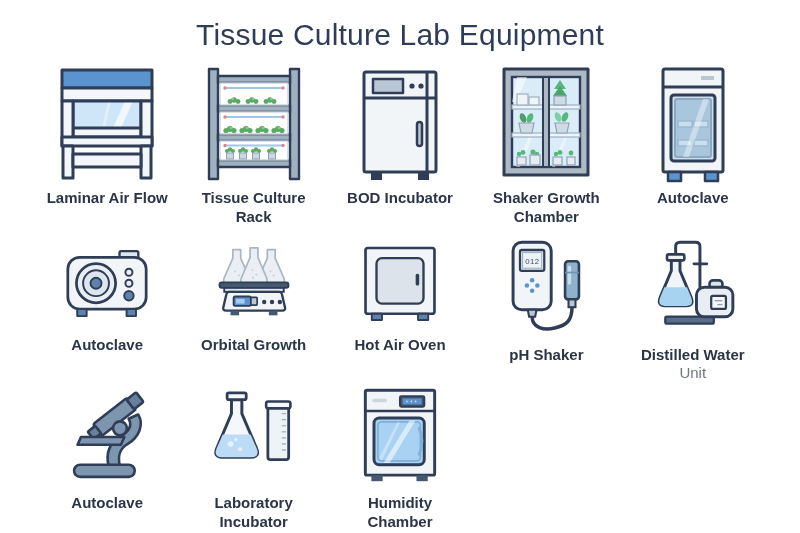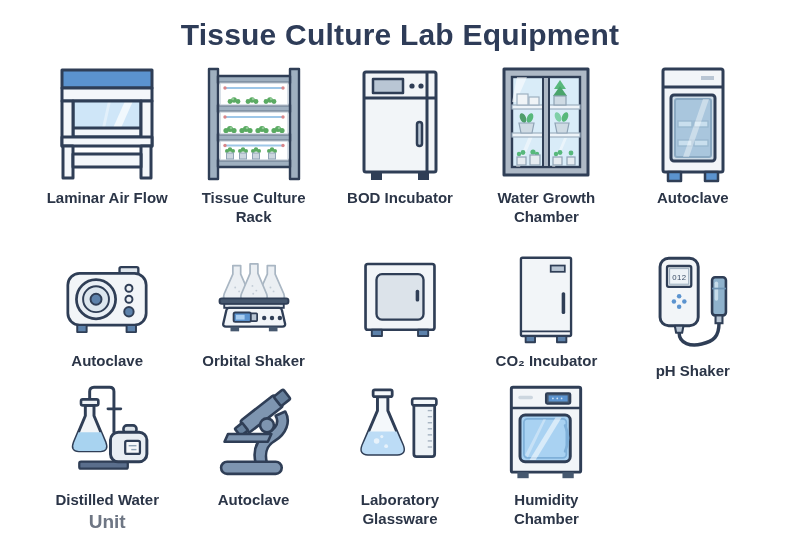"Tissue Culture Lab Equipment" h1 { font-weight: bold -> normal }
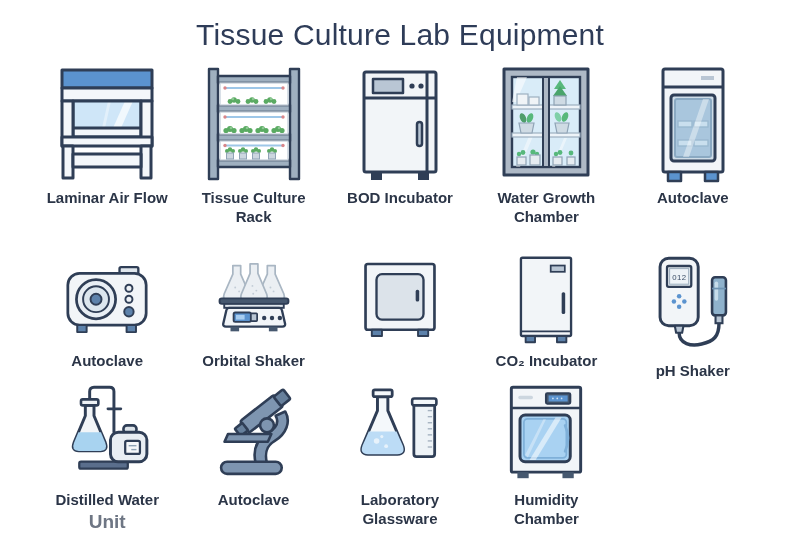"Laminar Air Flow" .r1 { margin-bottom: 24px -> 8px }
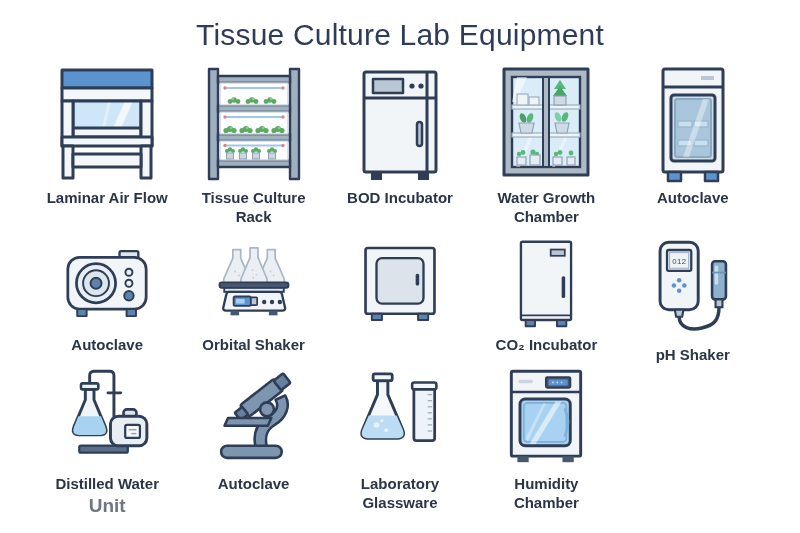"Water Growth" span.label { text: Water -> Shaker }
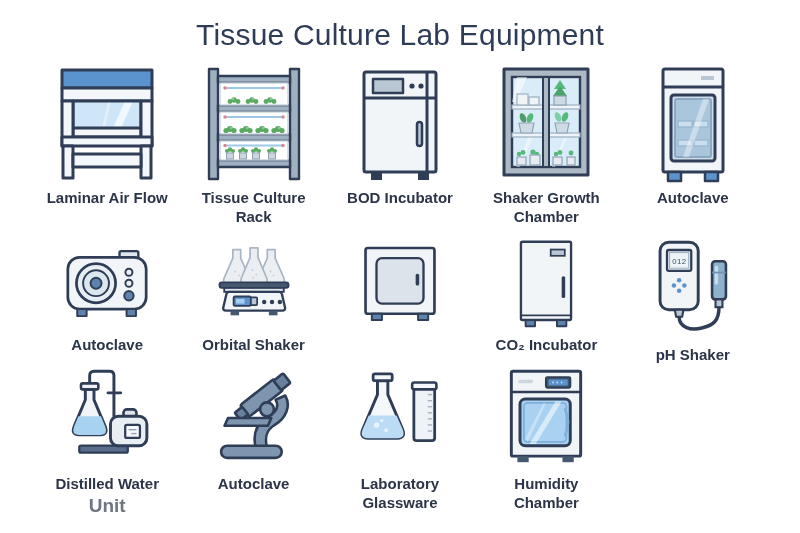"Orbital Shaker" span.label { text: Shaker -> Growth }
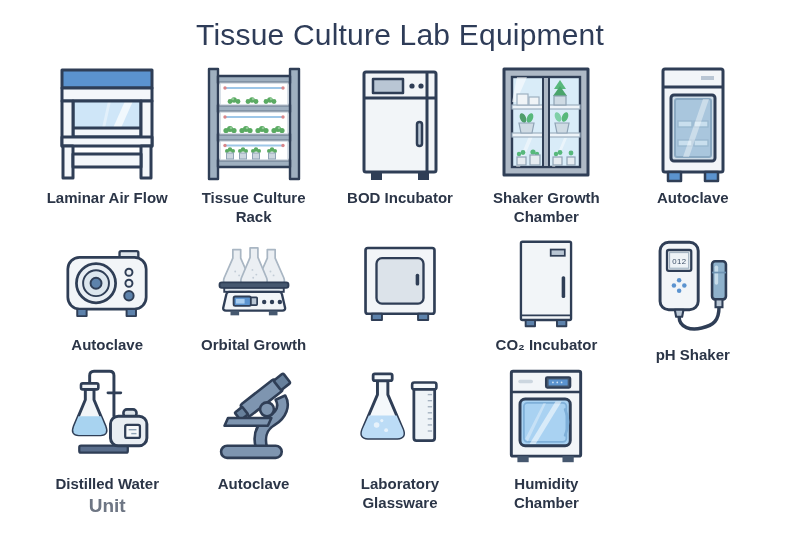"Hot Air Oven" span.label { html: none -> <span>Hot Air Oven</span> }
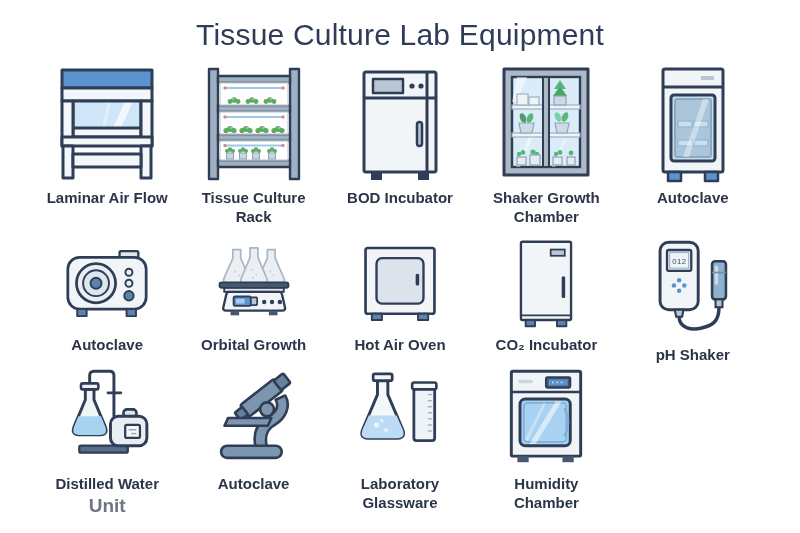"CO₂ Incubator" div.cell { html: <div> <div> <svg> <rect></rect> <rect></rect> <rect></rect> <line></line> <g> <rect></rect> <rect></rect> </g> </svg> </div> <span>CO₂ Incubator</span> </div> -> none }
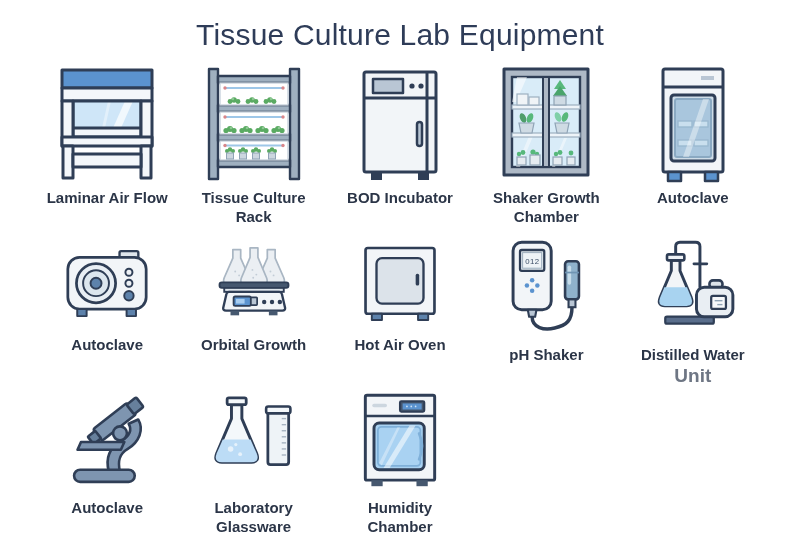"Unit" .label-secondary { font-size: 19px -> 15px; font-weight: bold -> normal }
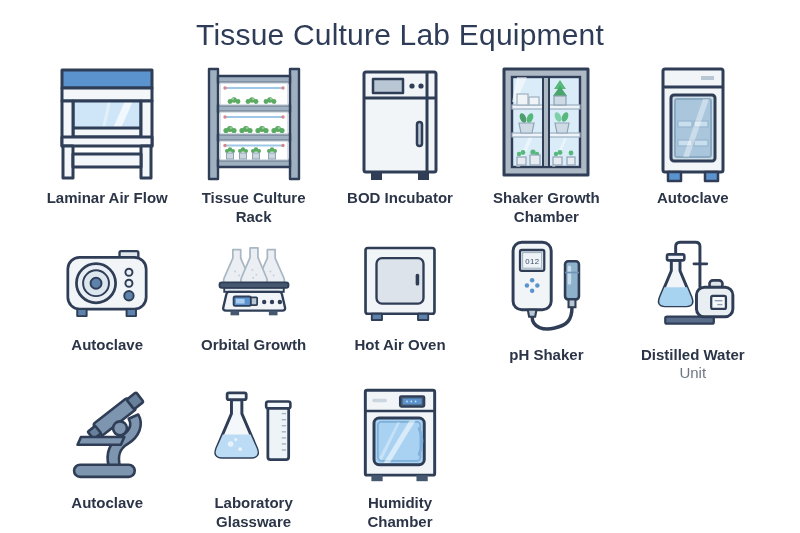"Laboratory" span.label { text: Glassware -> Incubator }
